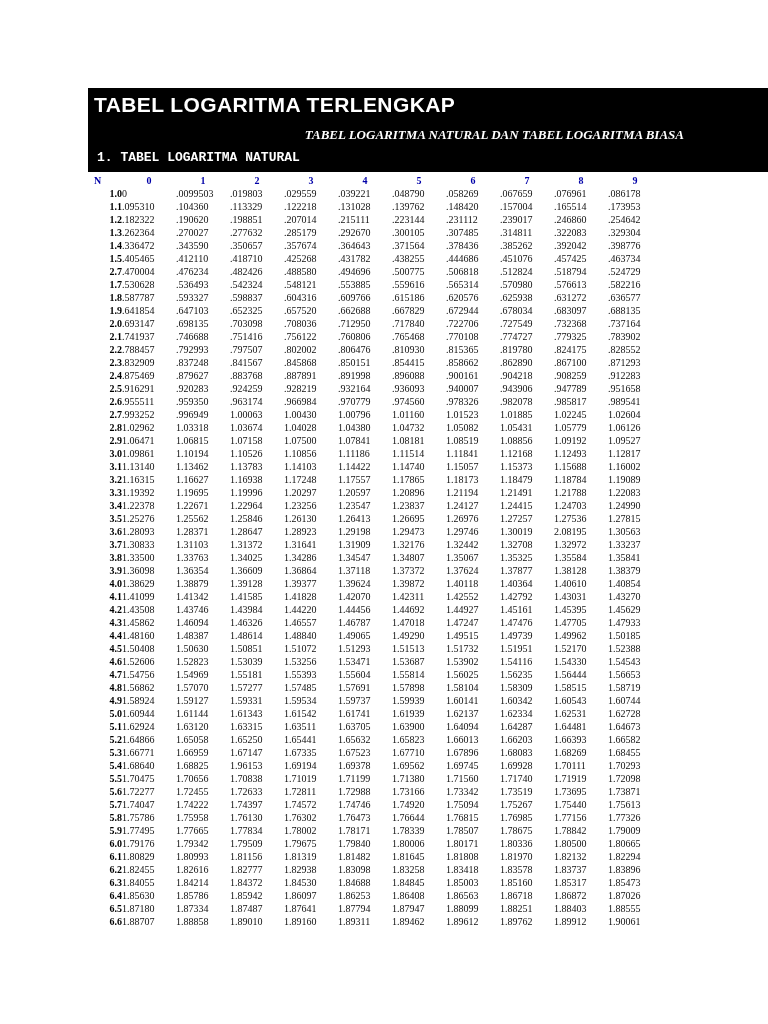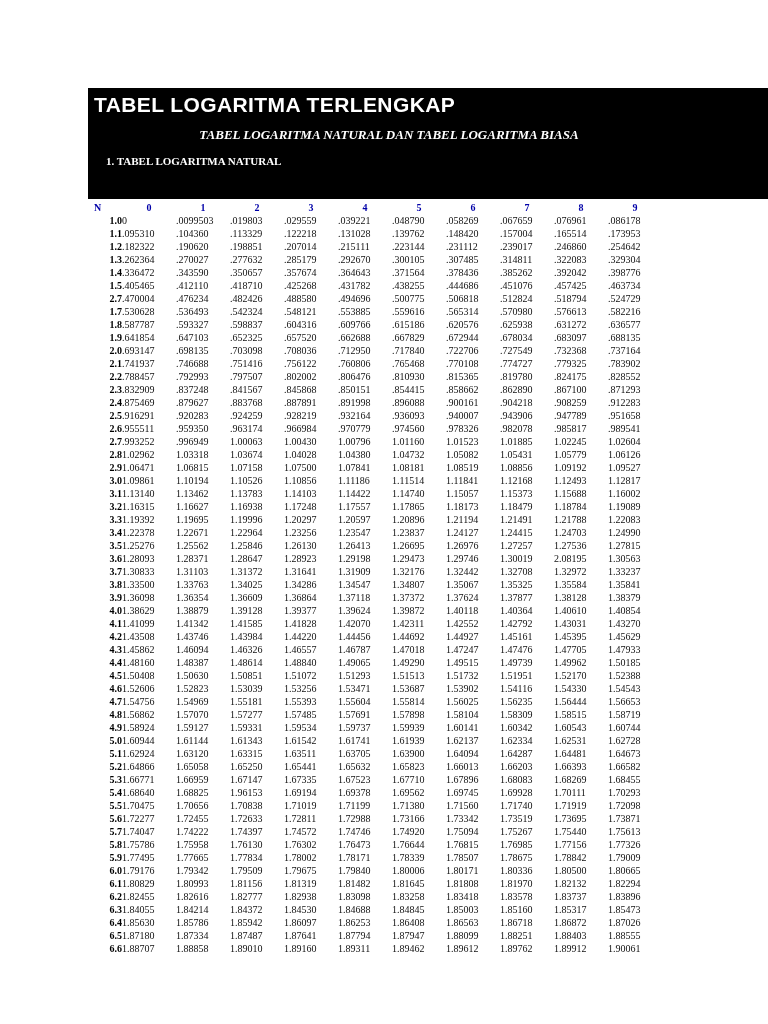"TABEL LOGARITMA TERLENGKAP" .header-block { padding: 5px 6px 20px 6px -> 5px 6px 4px 6px }
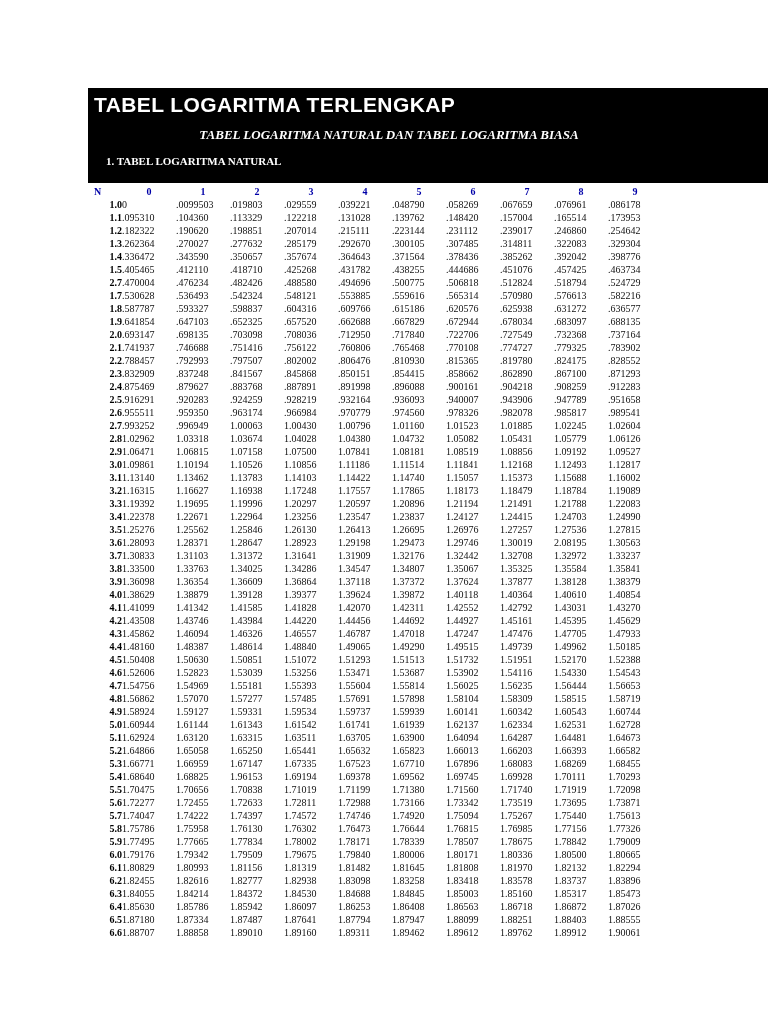"TABEL LOGARITMA NATURAL DAN TABEL" .subtitle { text-align: center -> right }
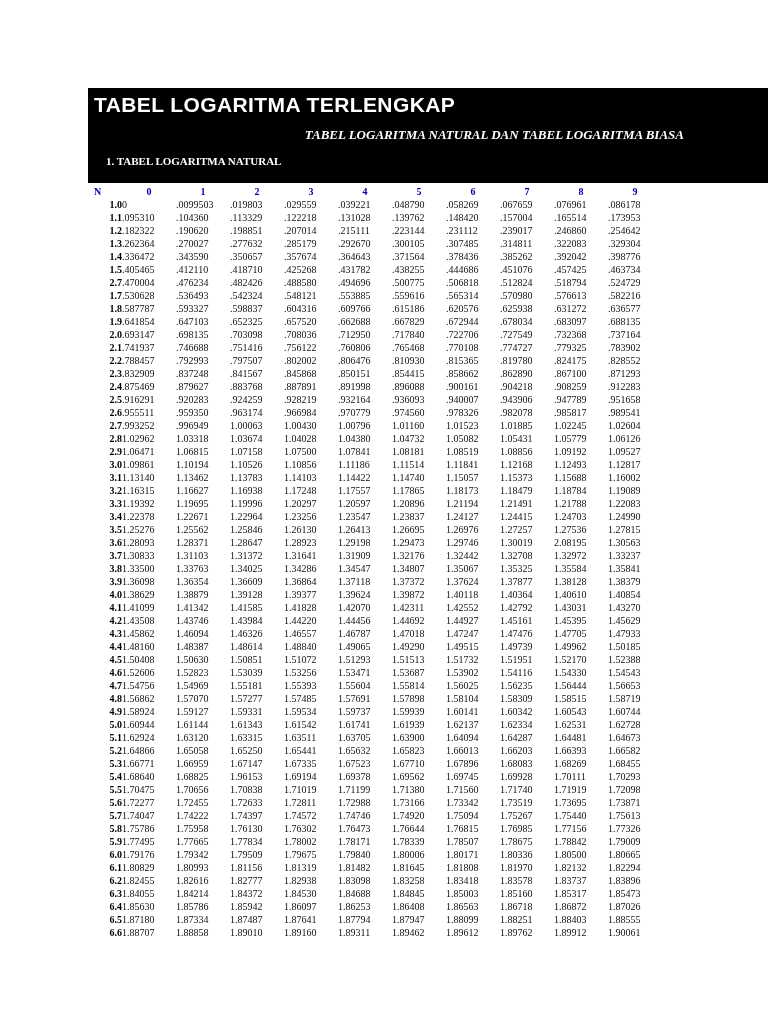"1. TABEL LOGARITMA NATURAL" .section { font-family: Liberation Serif, serif -> Liberation Mono, monospace; font-size: 11px -> 13px; margin: 12px -> 3px }
